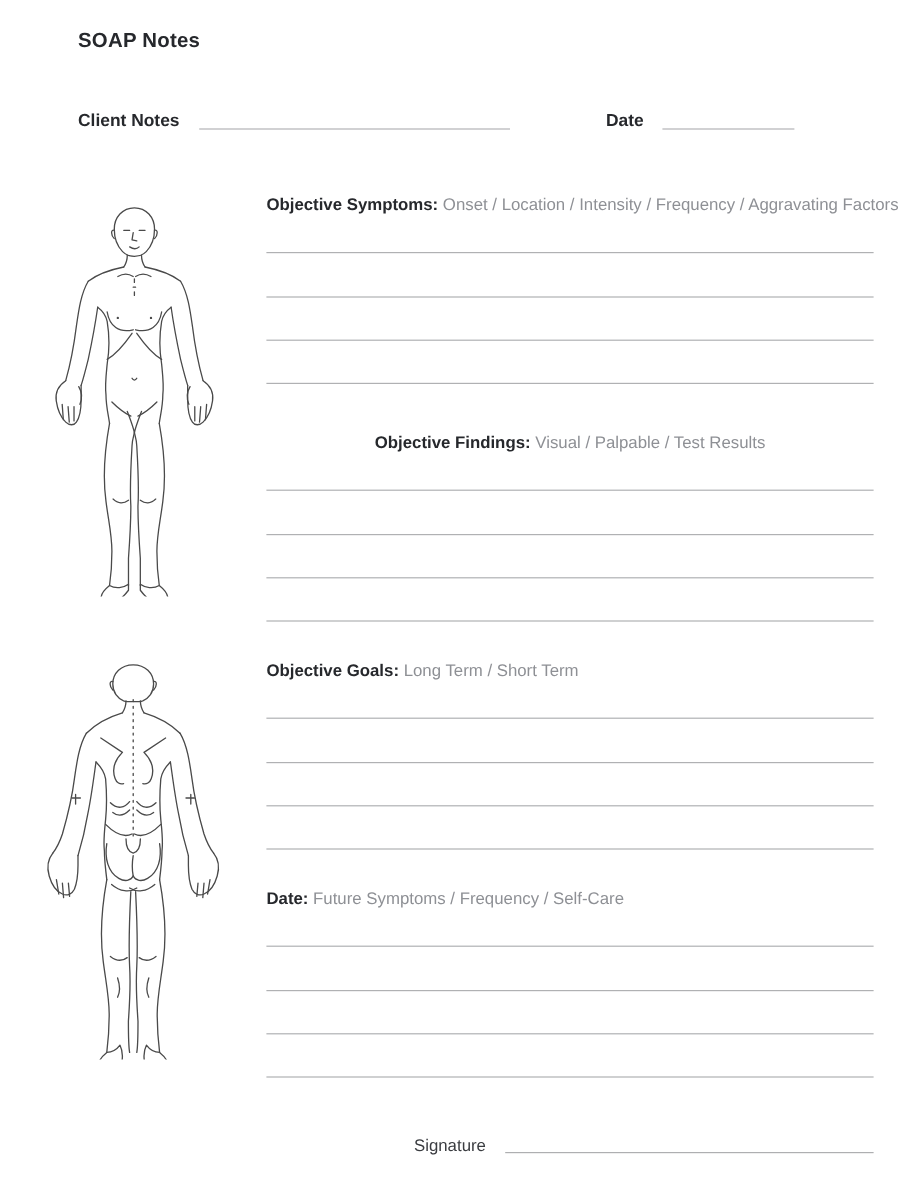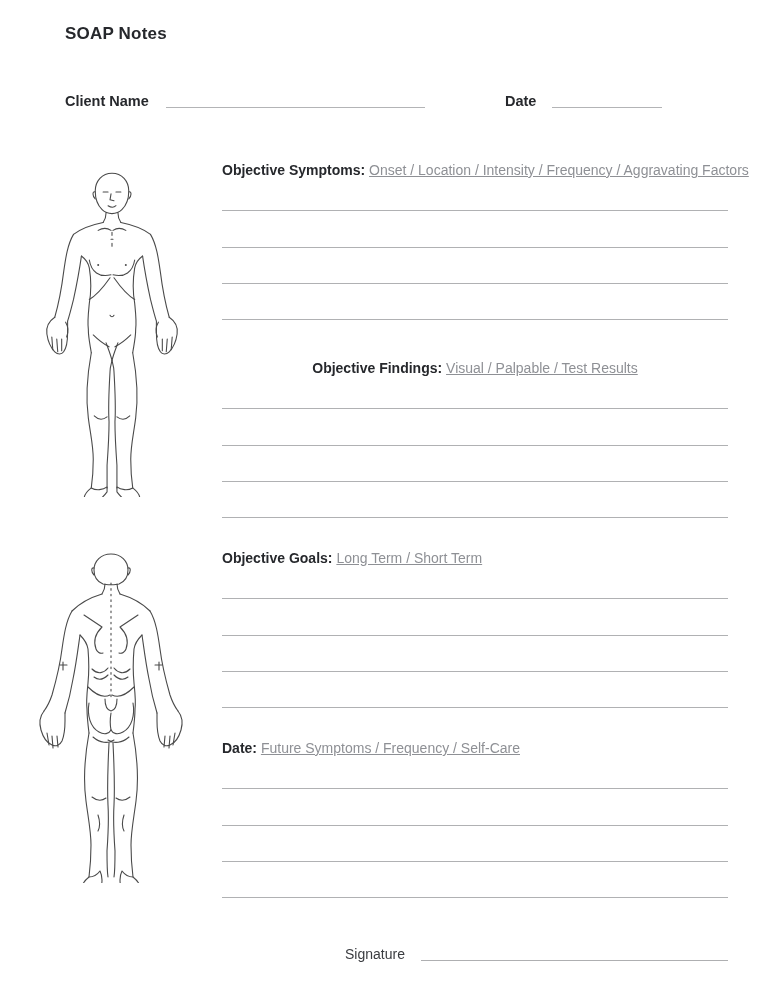"Client Name" div.field-label { text: Name -> Notes }
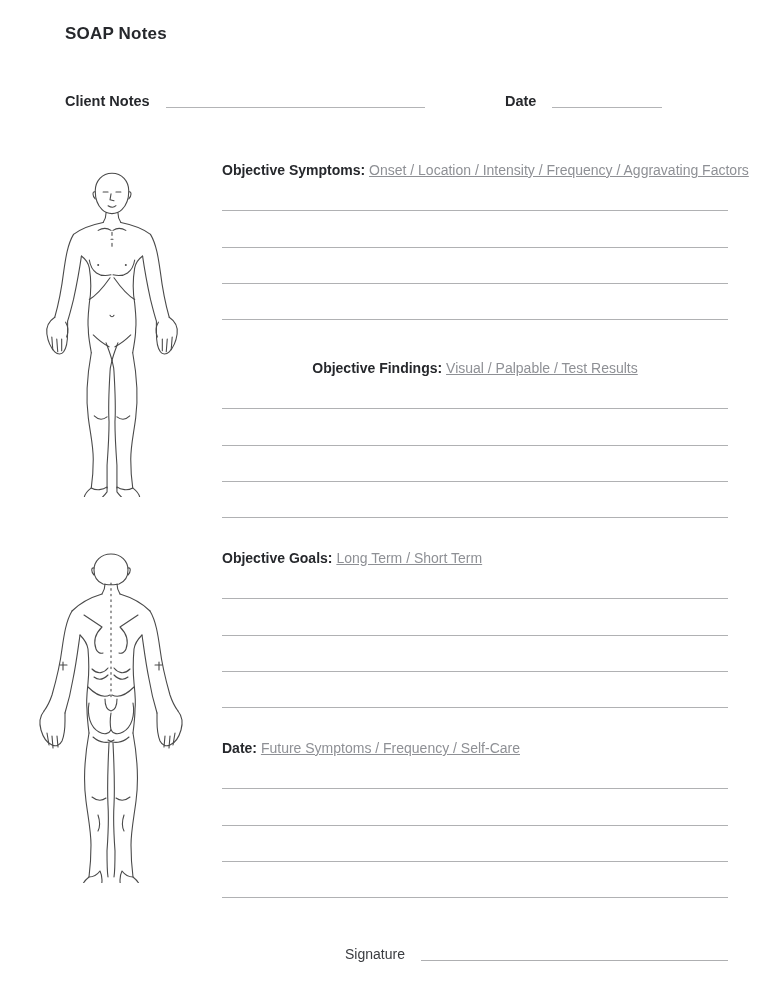"Onset / Location / Intensity" .sec-hint { text-decoration: underline -> none }
